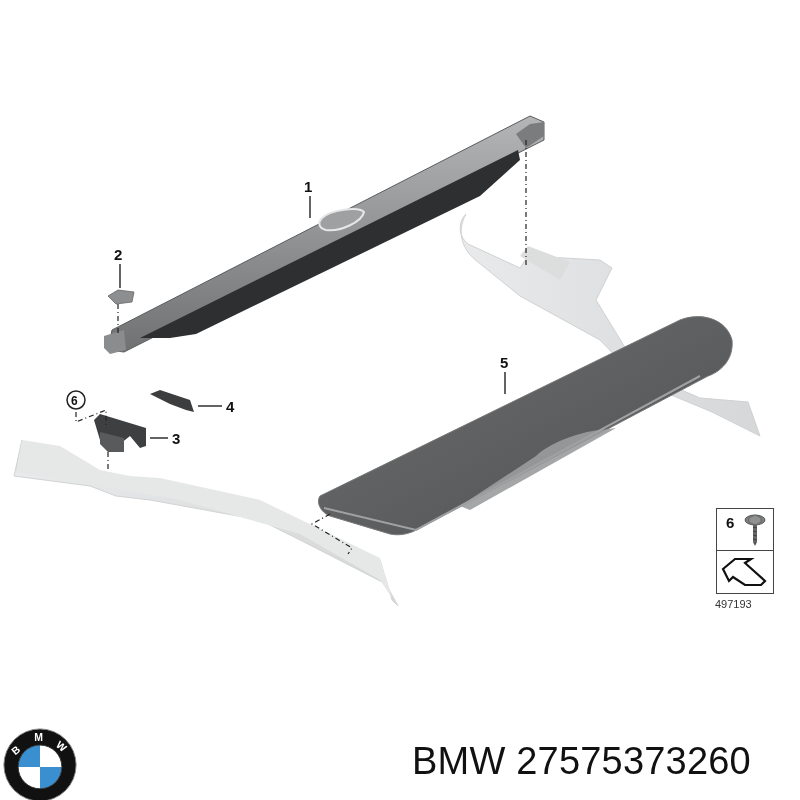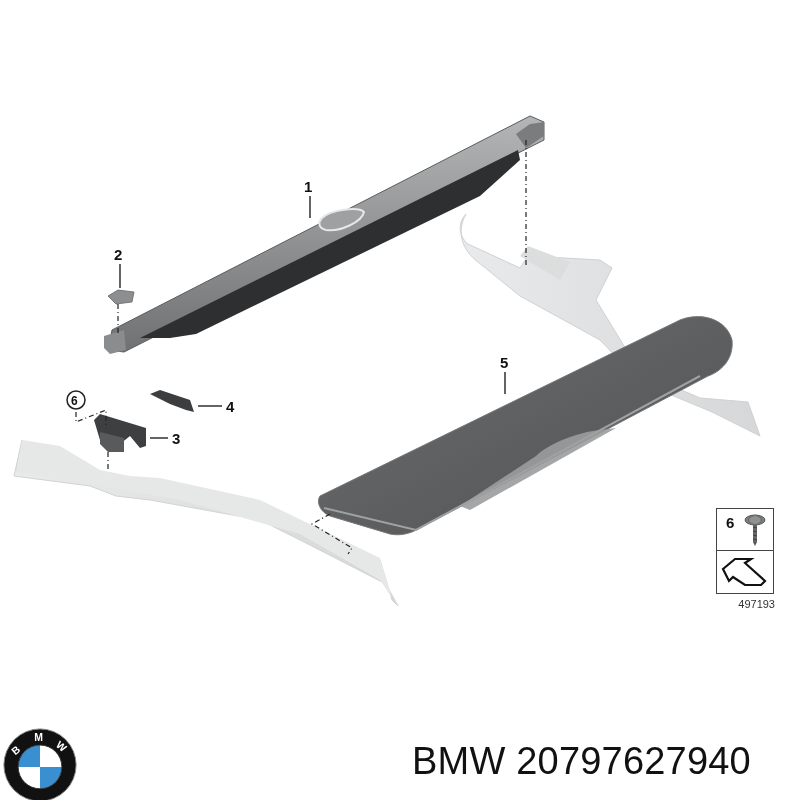"497193" #legend-ref { text-align: right -> left }
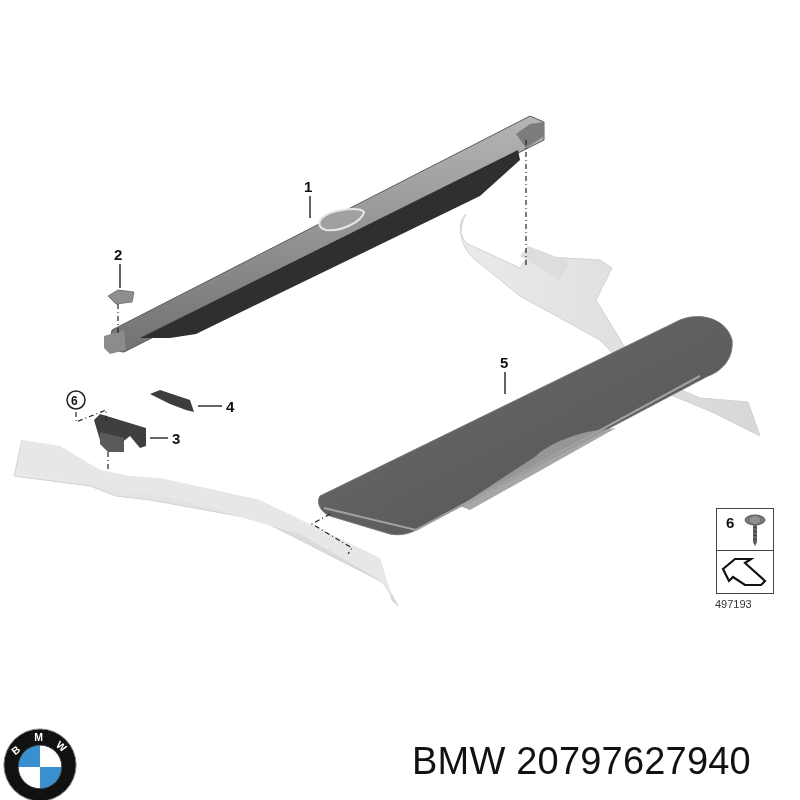"BMW 20797627940" div { text: 20797627940 -> 27575373260 }
